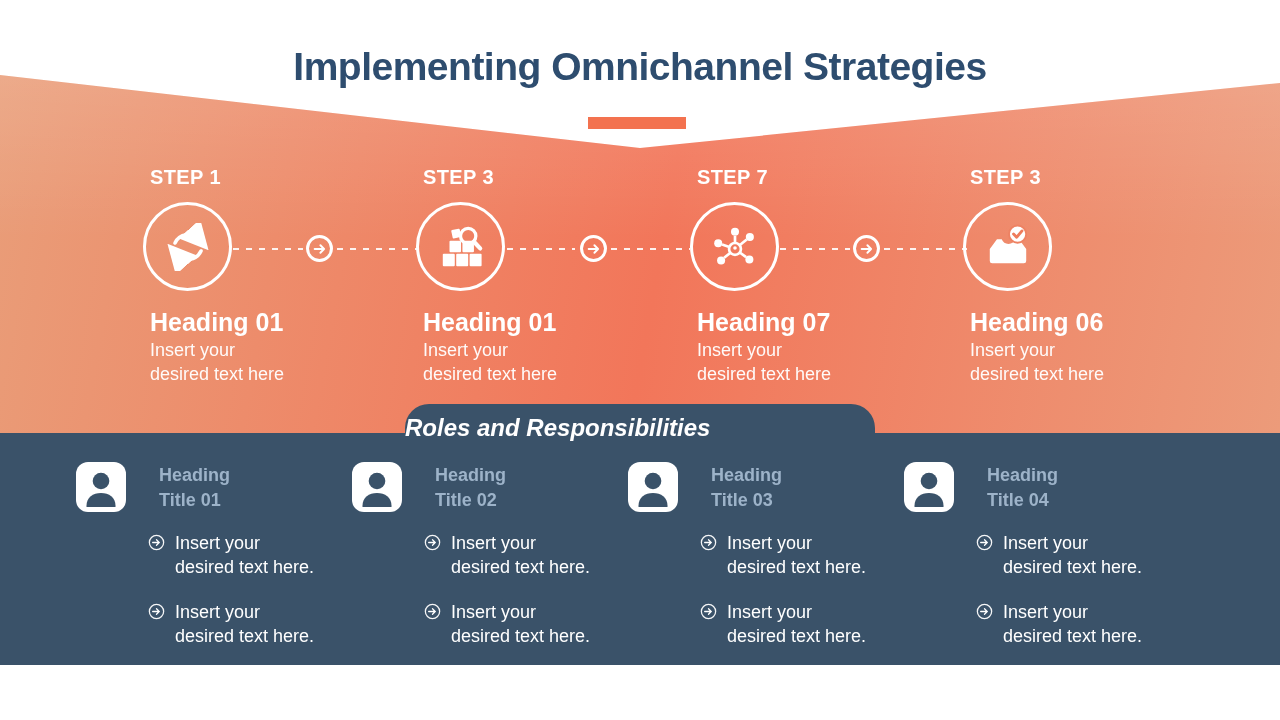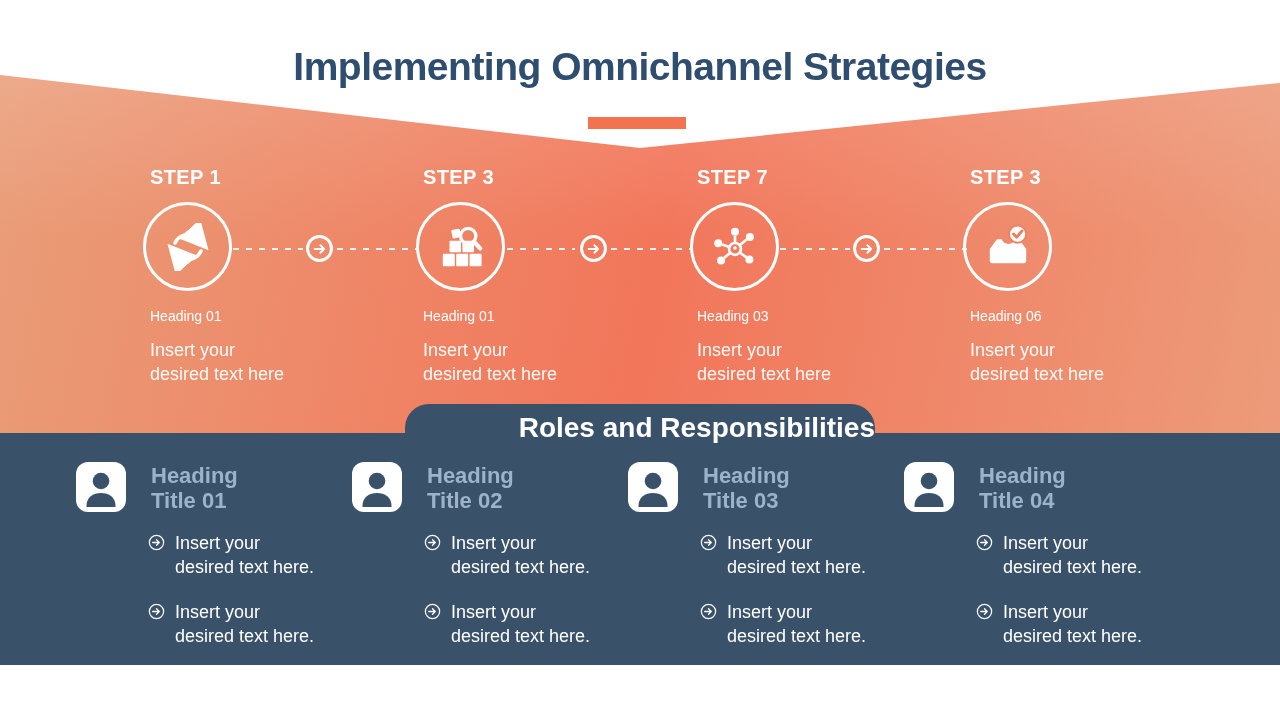"Heading 01" .step-heading { font-size: 14px -> 25px; font-weight: 400 -> 700 }
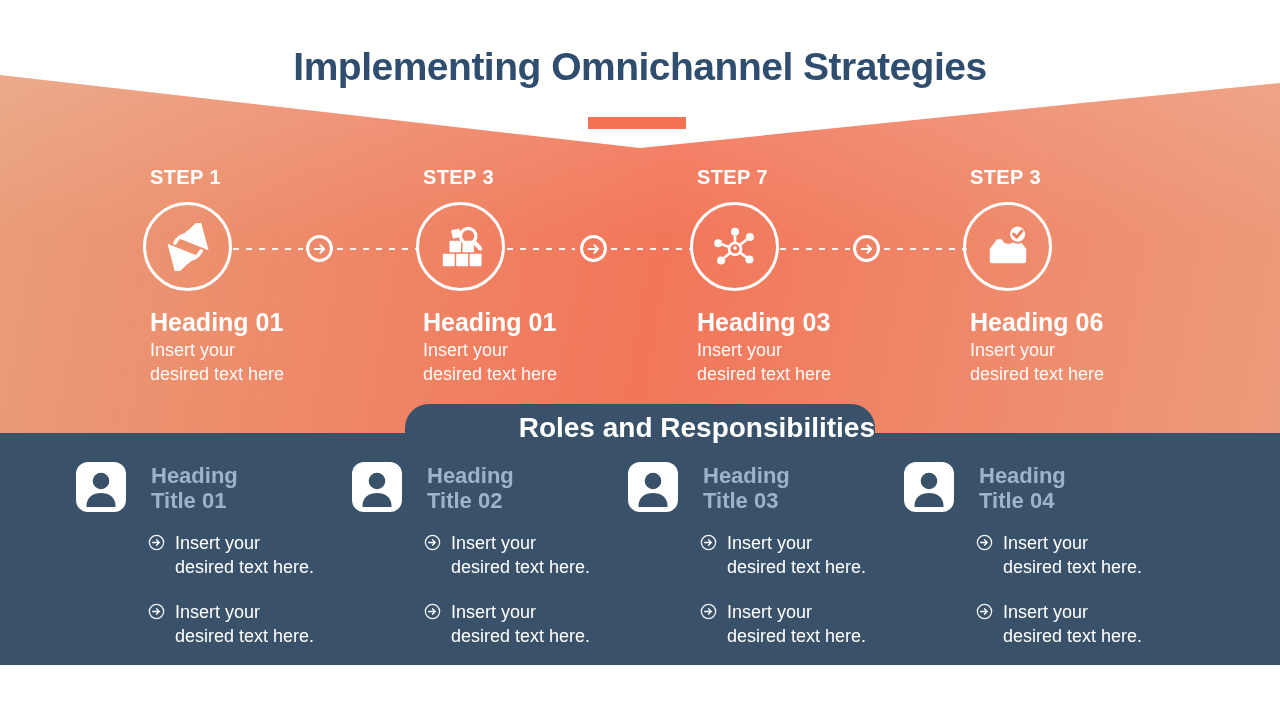"Heading 03" div.step-heading { text: 03 -> 07 }
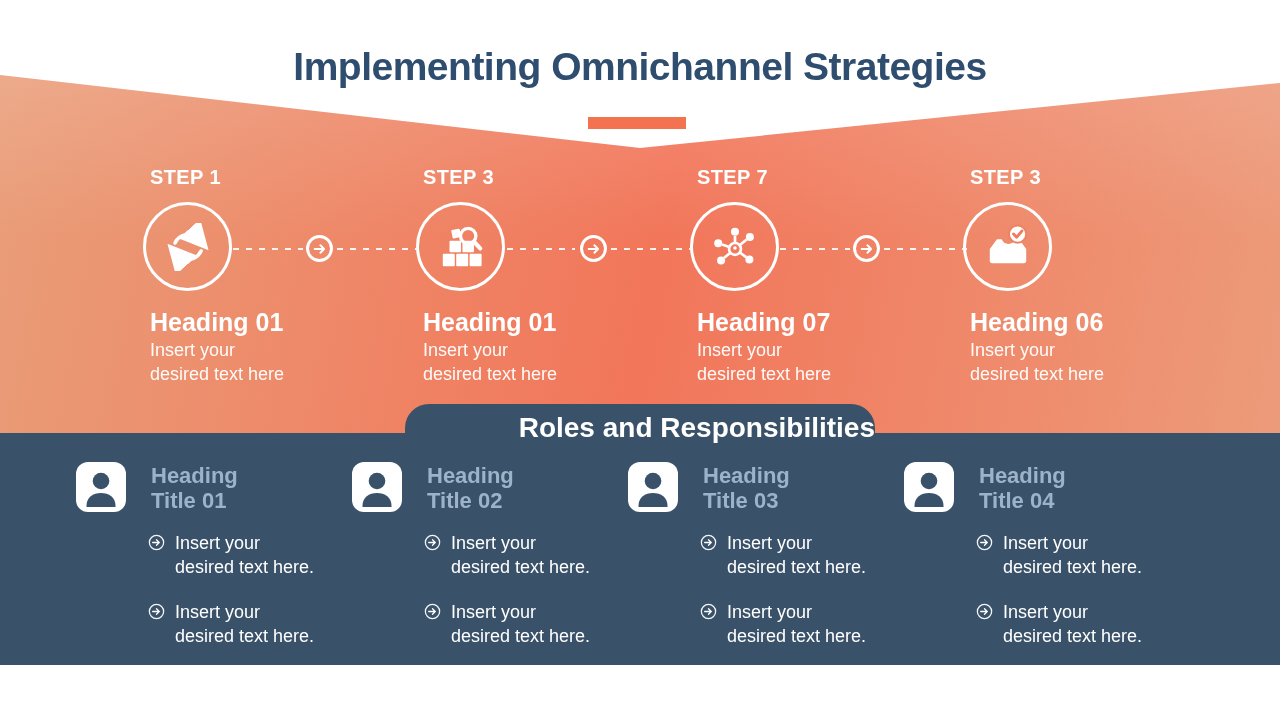"Roles and Responsibilities" .roles-title { font-size: 28px -> 24px; font-style: none -> italic; text-align: right -> left }
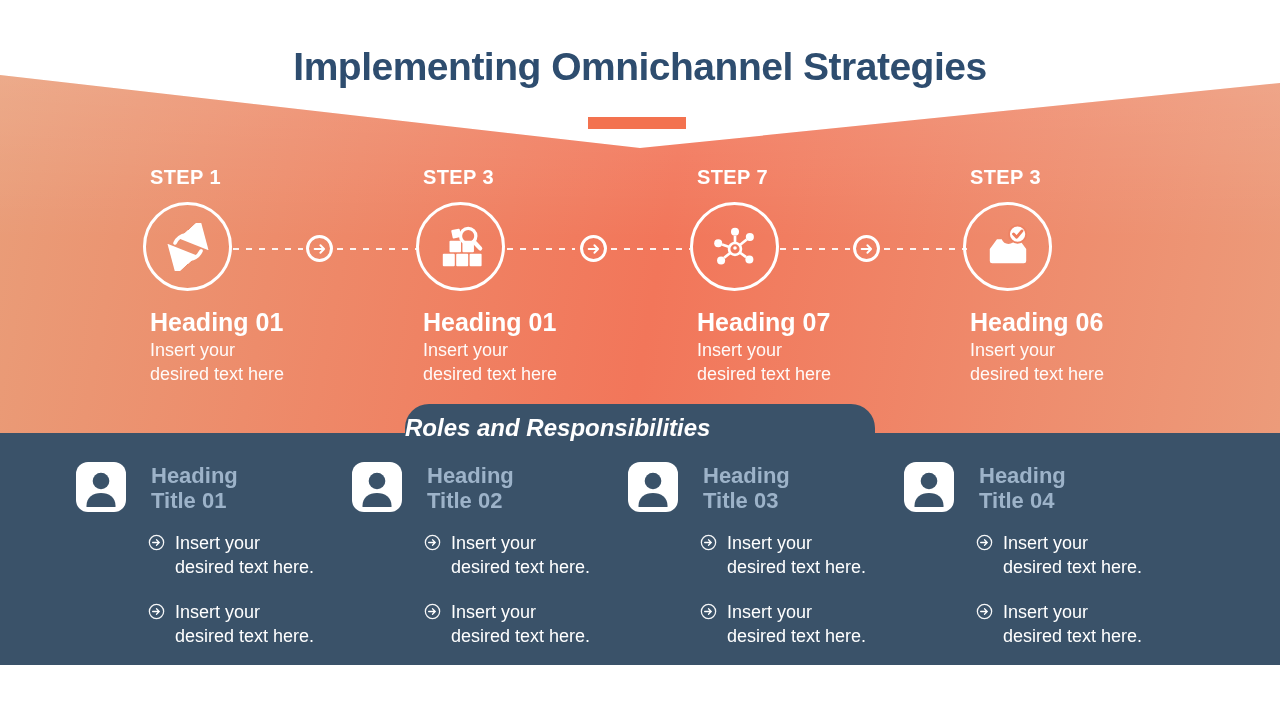"Heading" .role-heading { font-size: 22px -> 18px; margin-left: 25px -> 33px }
